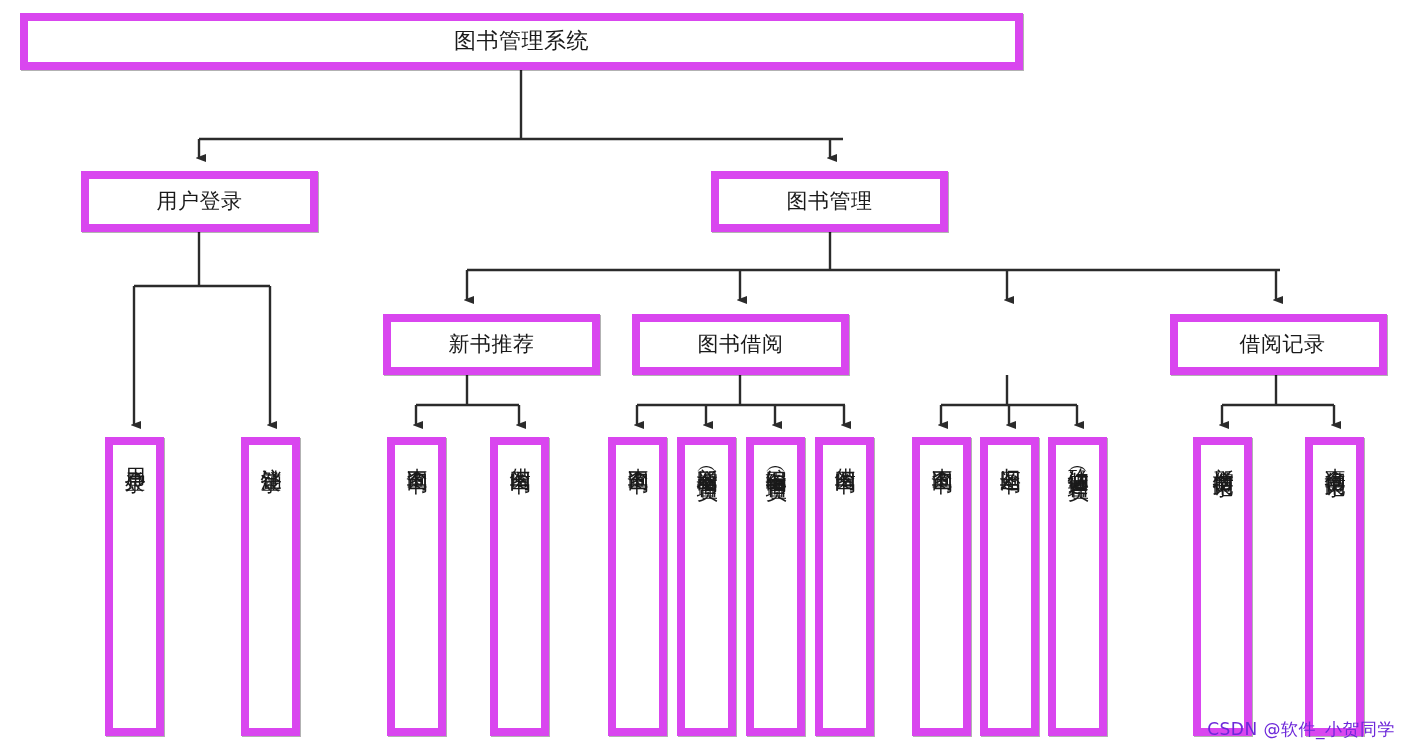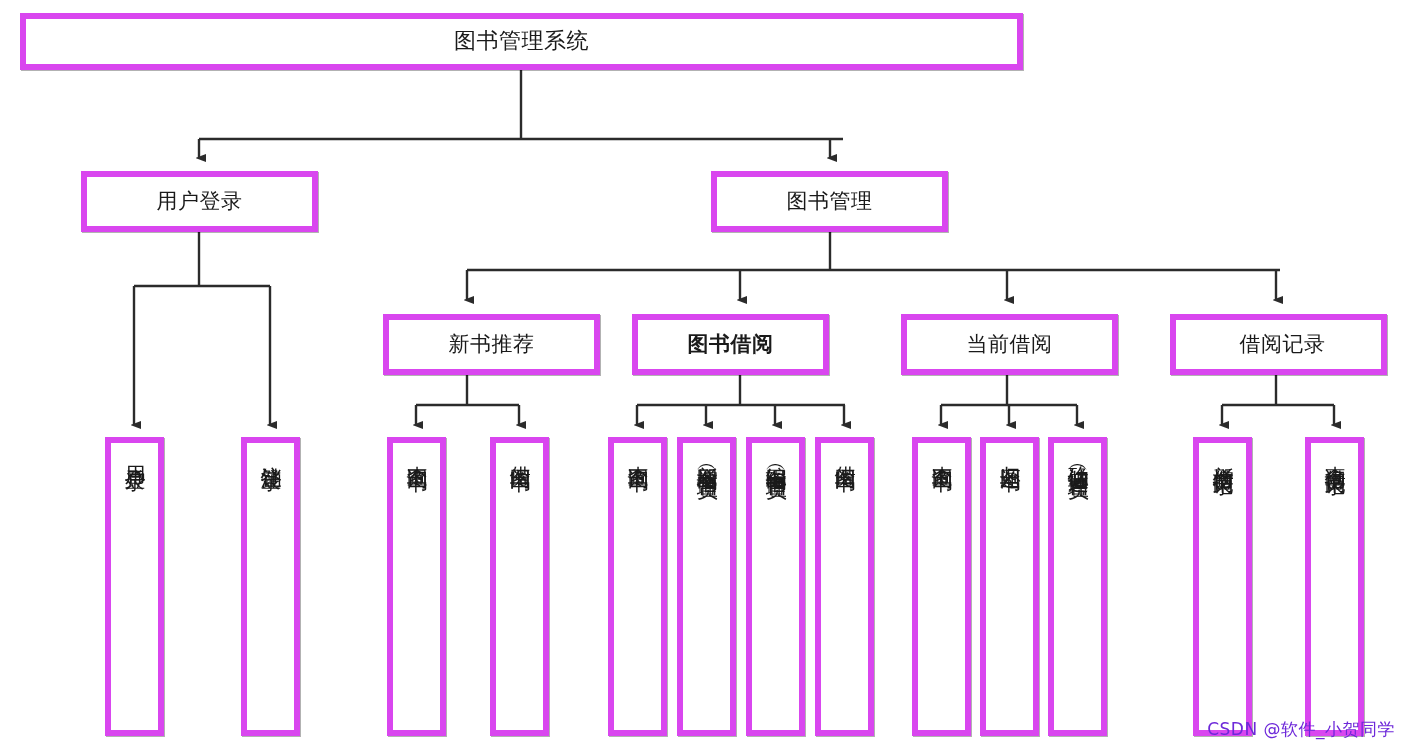"图书管理系统" .node { border: 6px solid #d946ef -> 8px solid #d946ef }
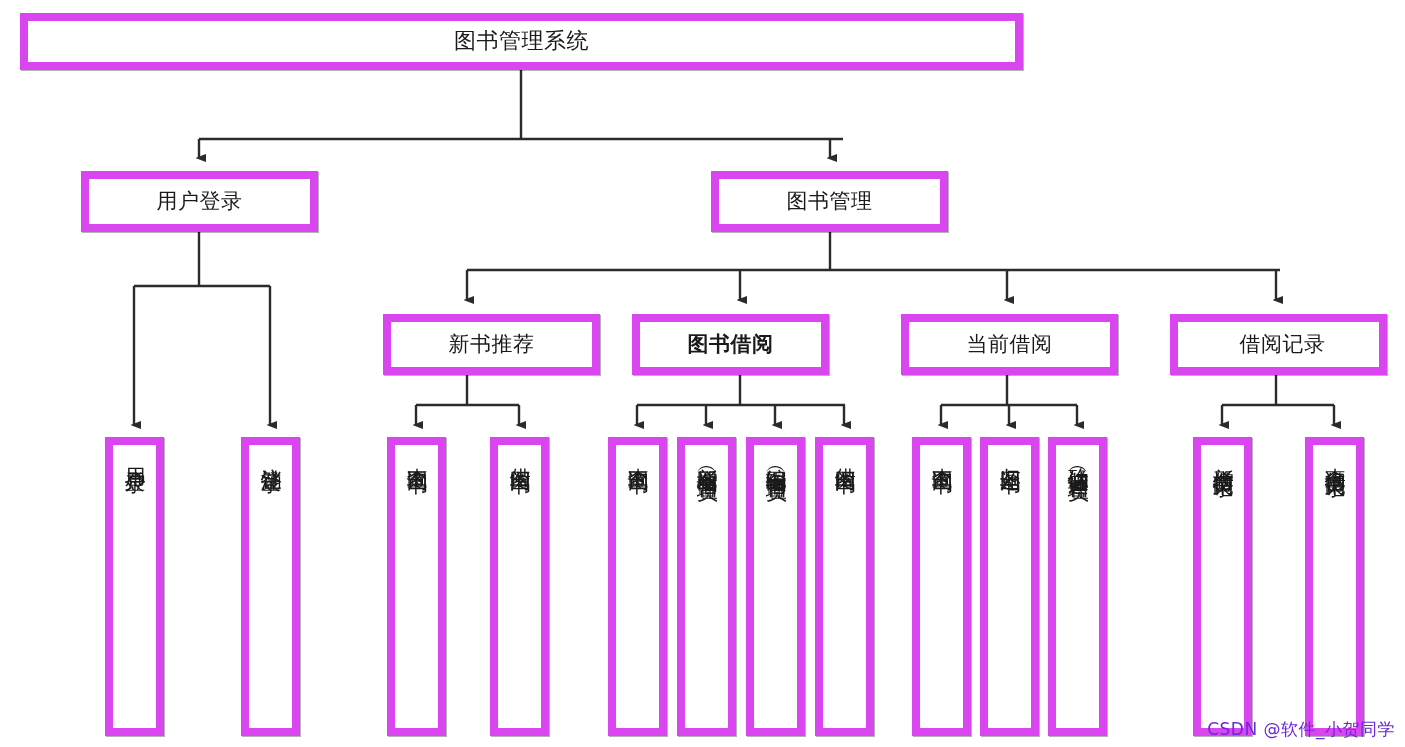"图书借阅" div.node { font-weight: bold -> none; width: 197px -> 217px }
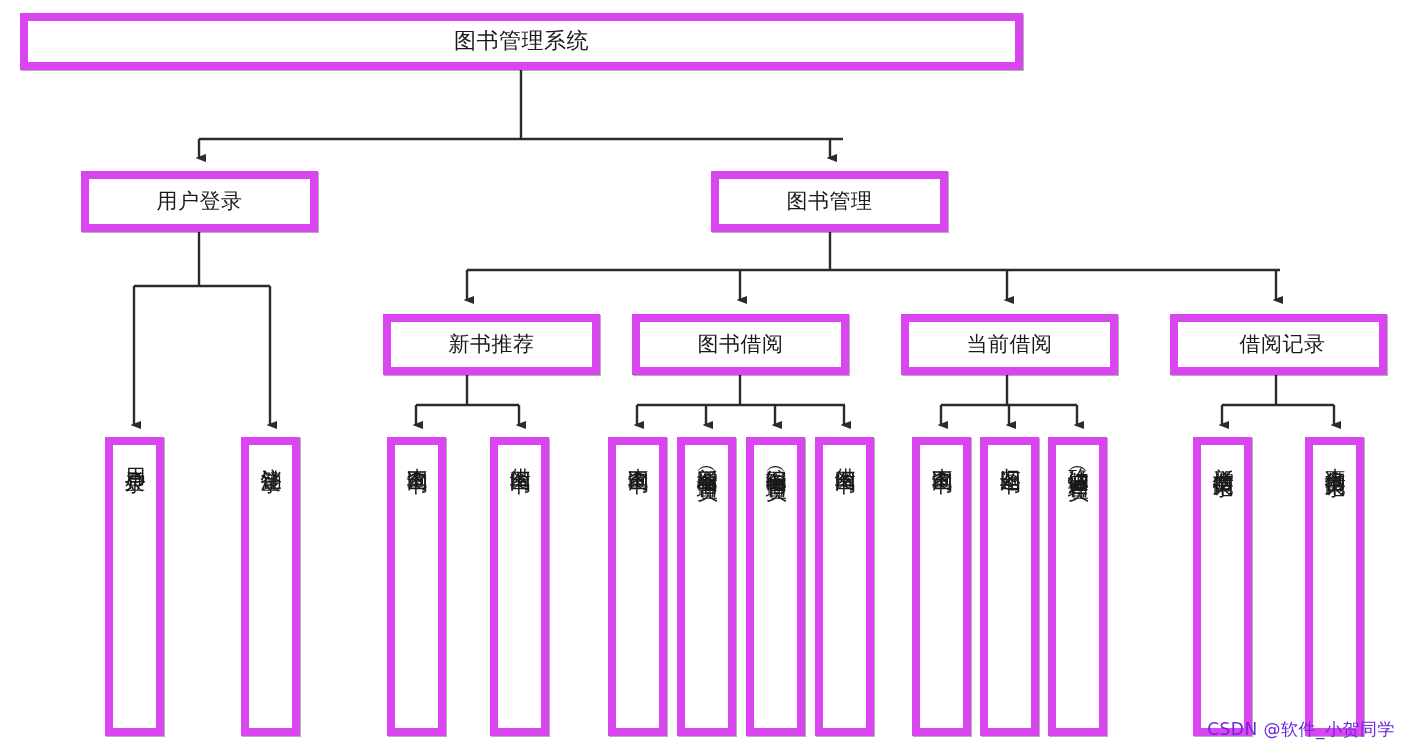"当前借阅" div.node { html: <div> <span>当前借阅</span> </div> -> none }
